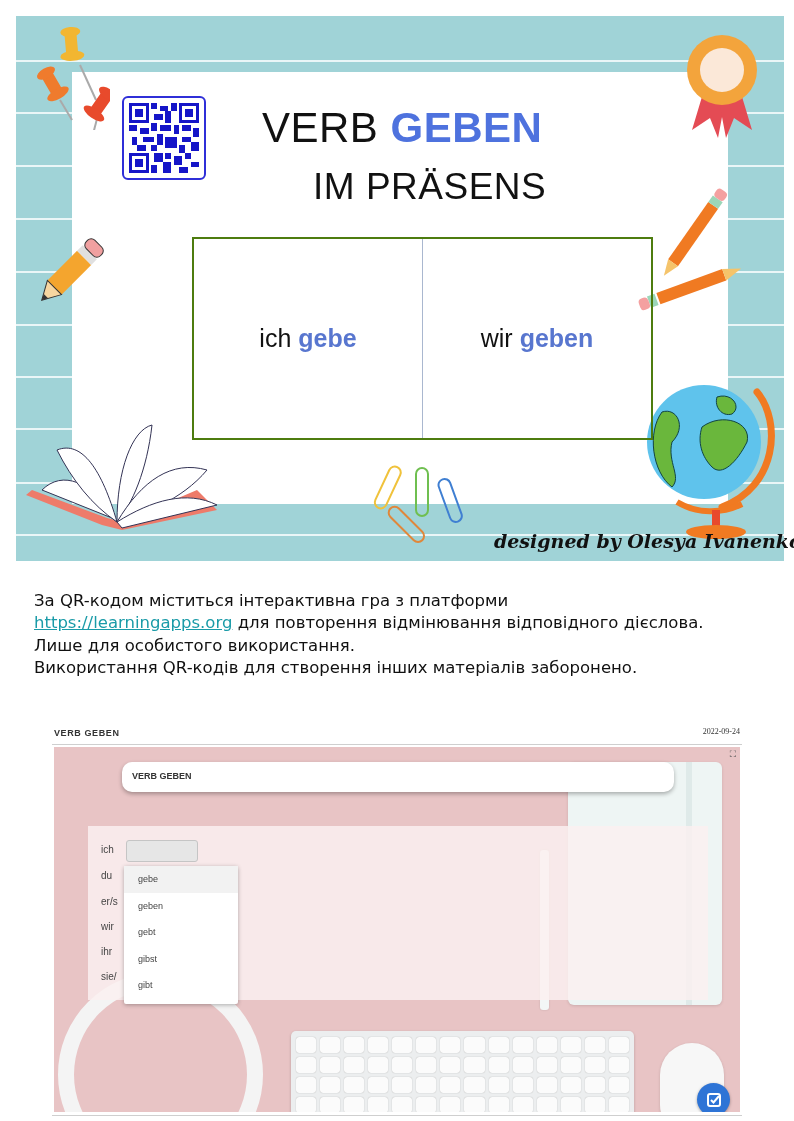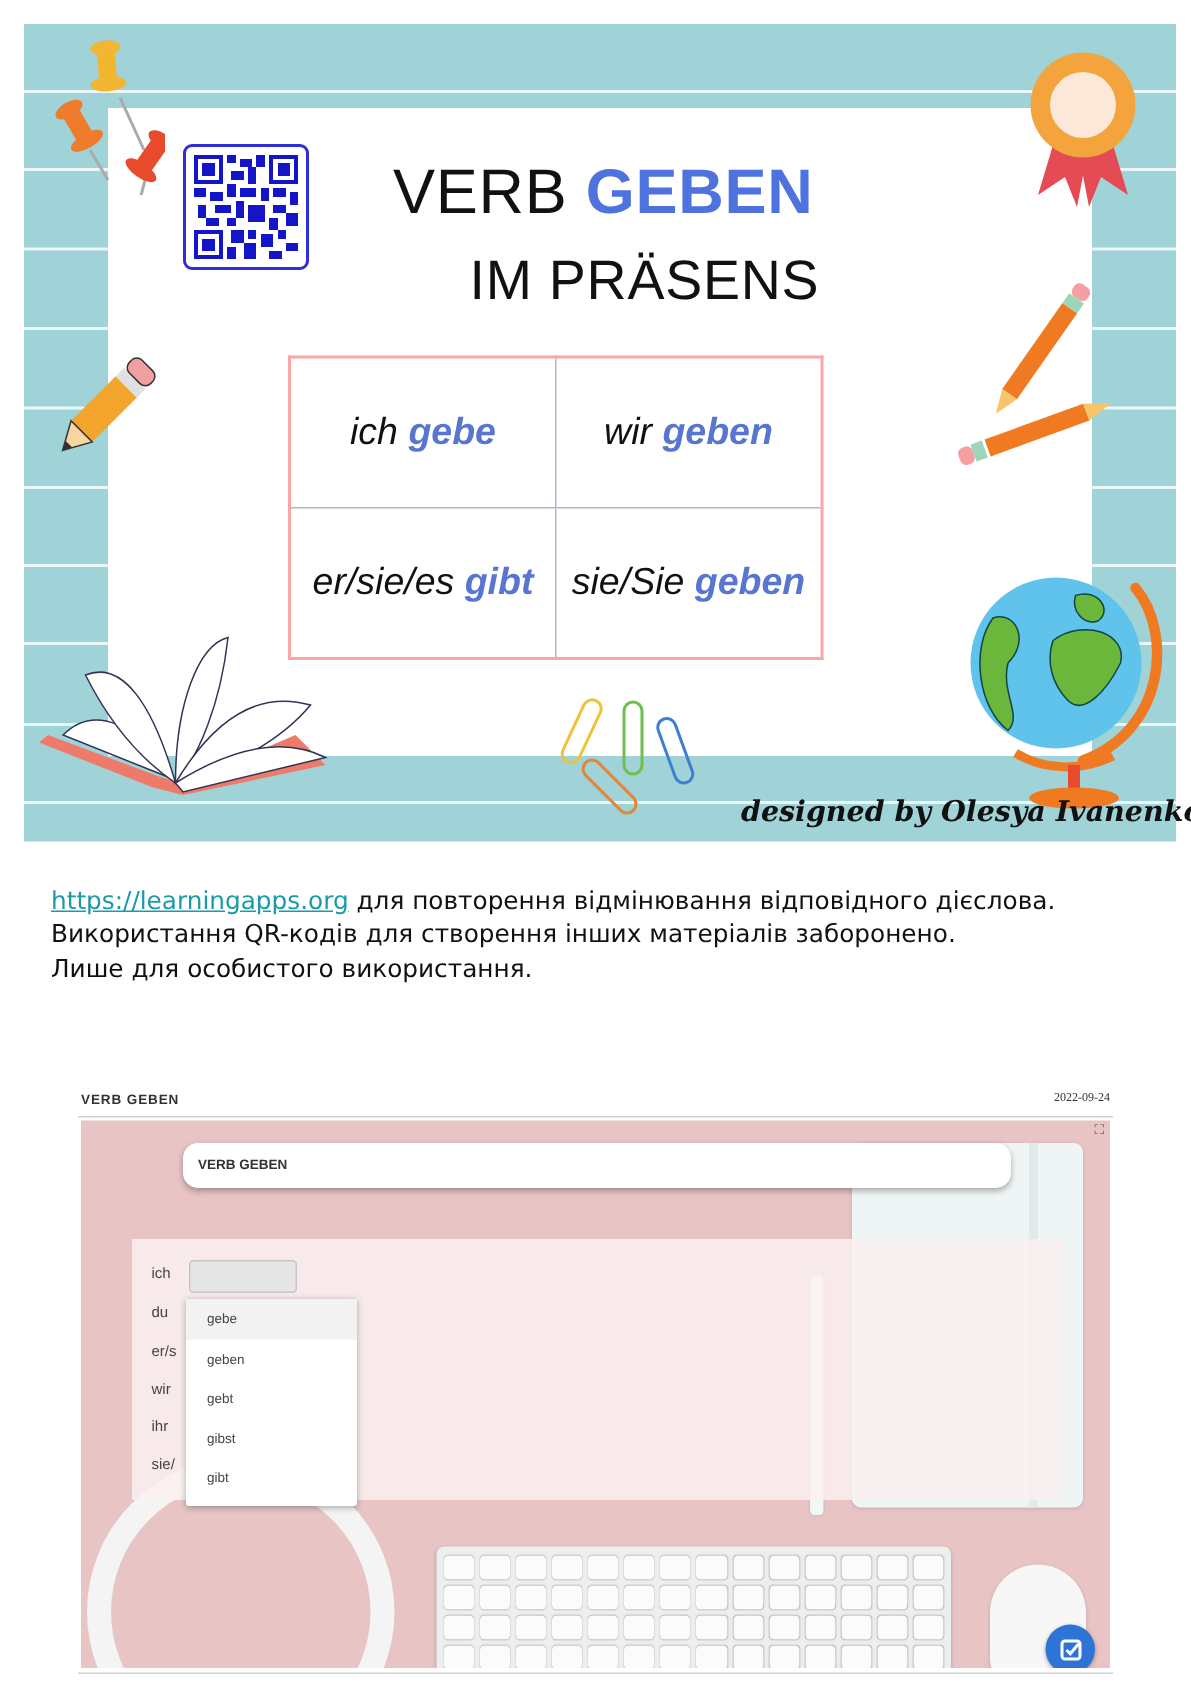"ich gebe" table.conj { border: 2px solid #fca5a5 -> 2px solid #4d7c0f; font-style: italic -> none; width: 357px -> 461px }
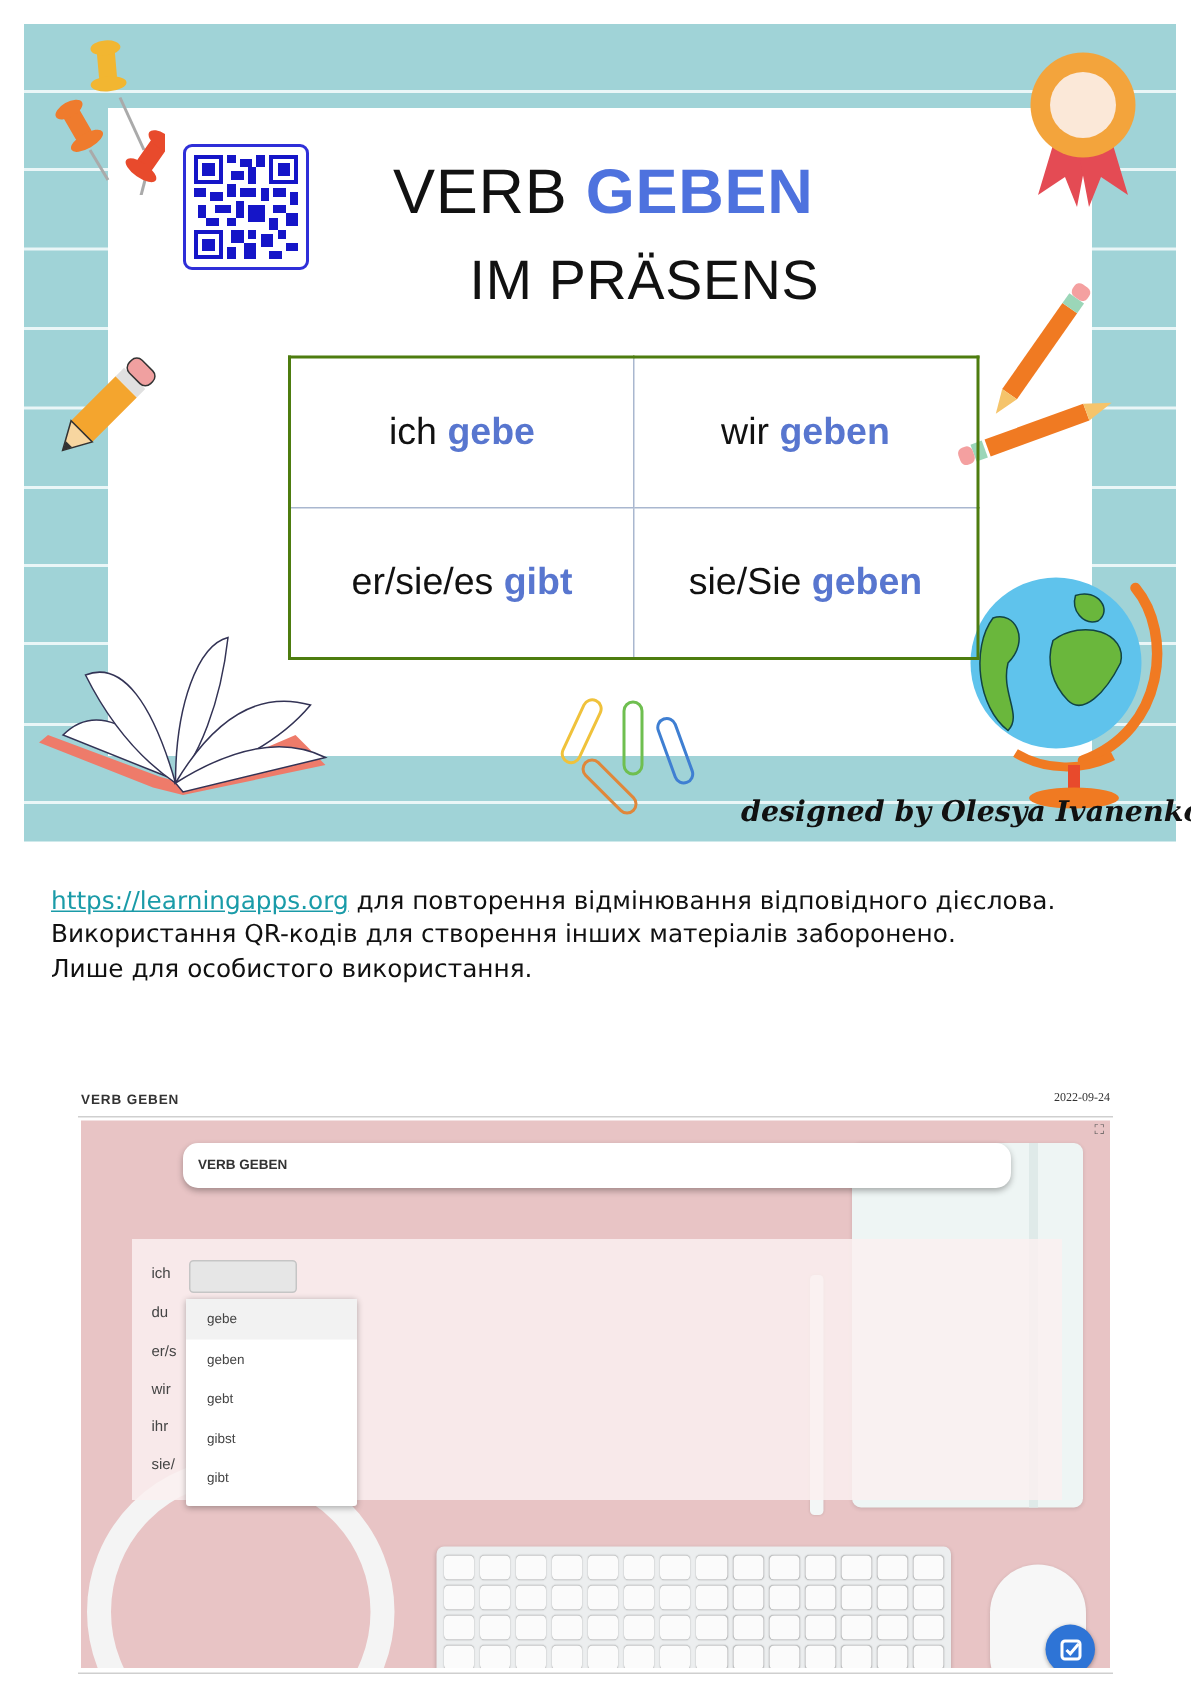"er/sie/es gibt" tr { html: <tr> <td><span>er/sie/es</span> <span>gibt</span></td> <td><span>sie/Sie</span> <span>geben</span></td> </tr> -> none }
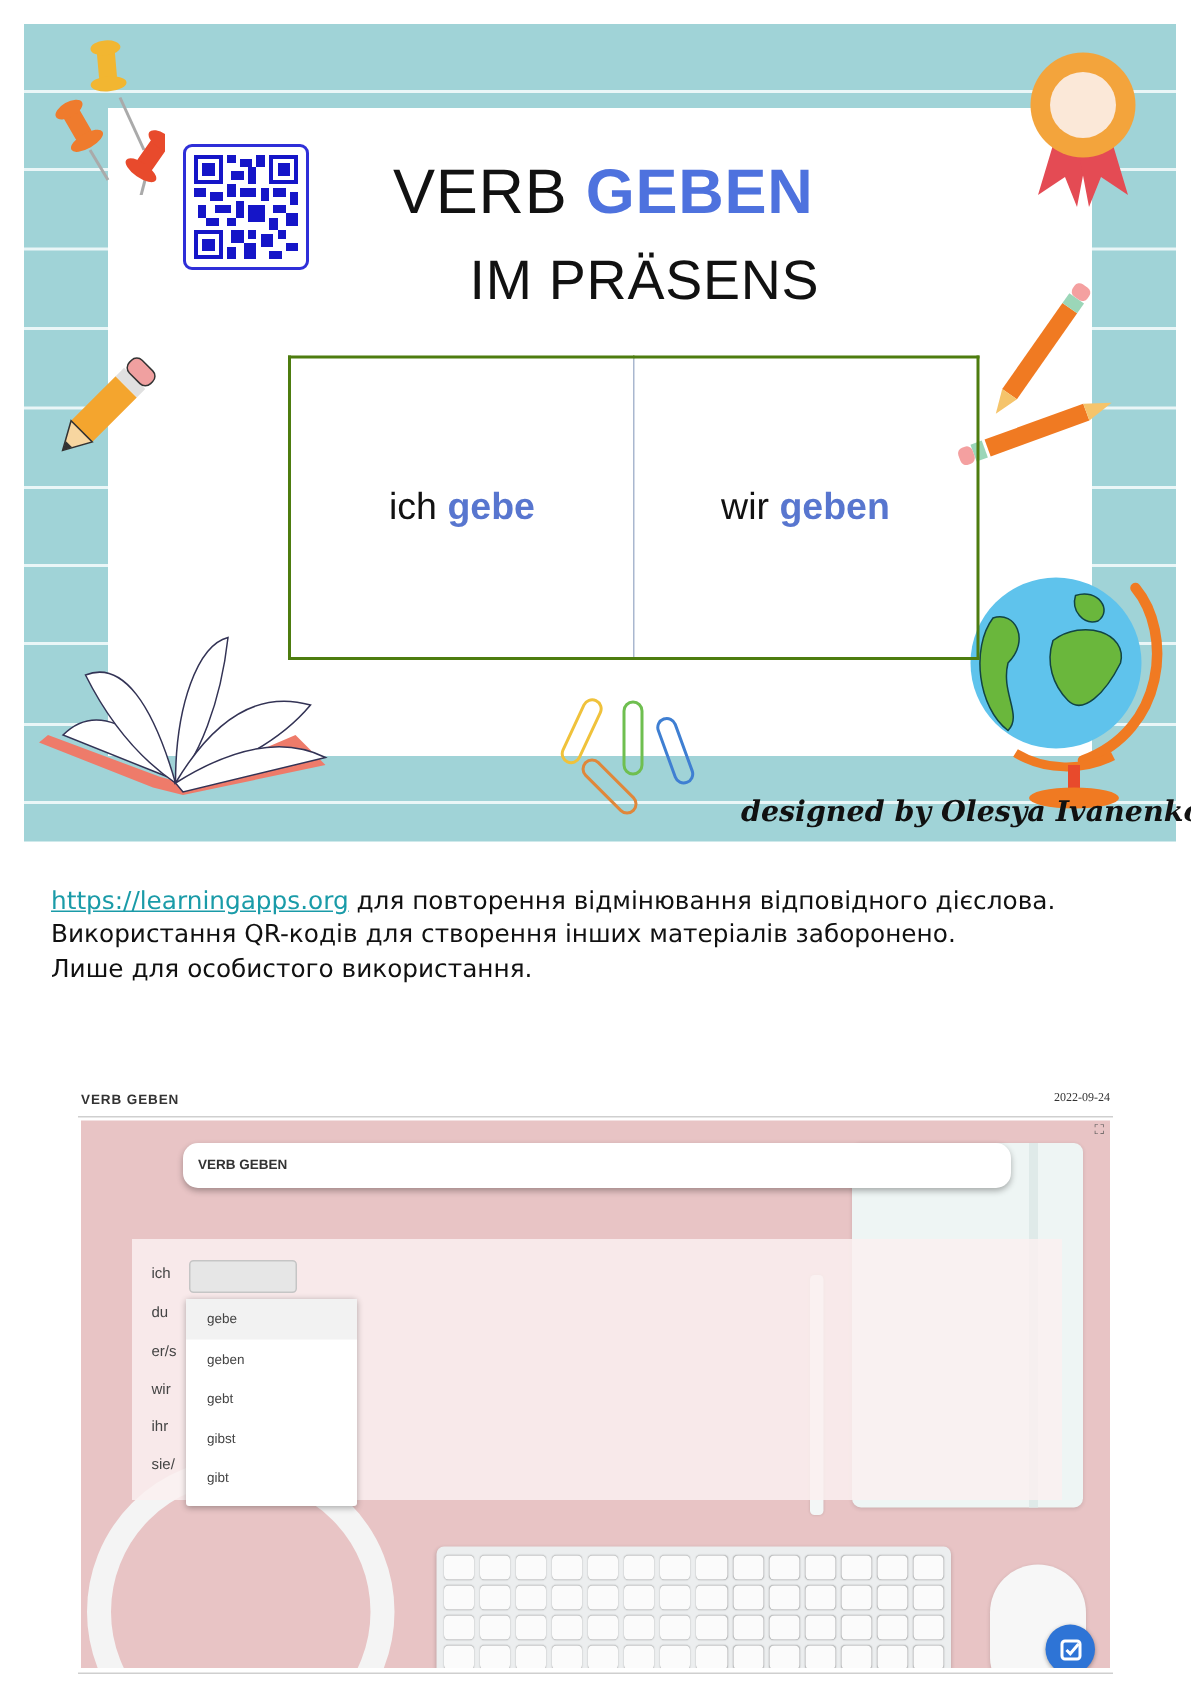"За QR-кодом міститься інтерактивна гра" p { html: none -> <p>За QR-кодом міститься інтерактивна гра з платформи</p> }
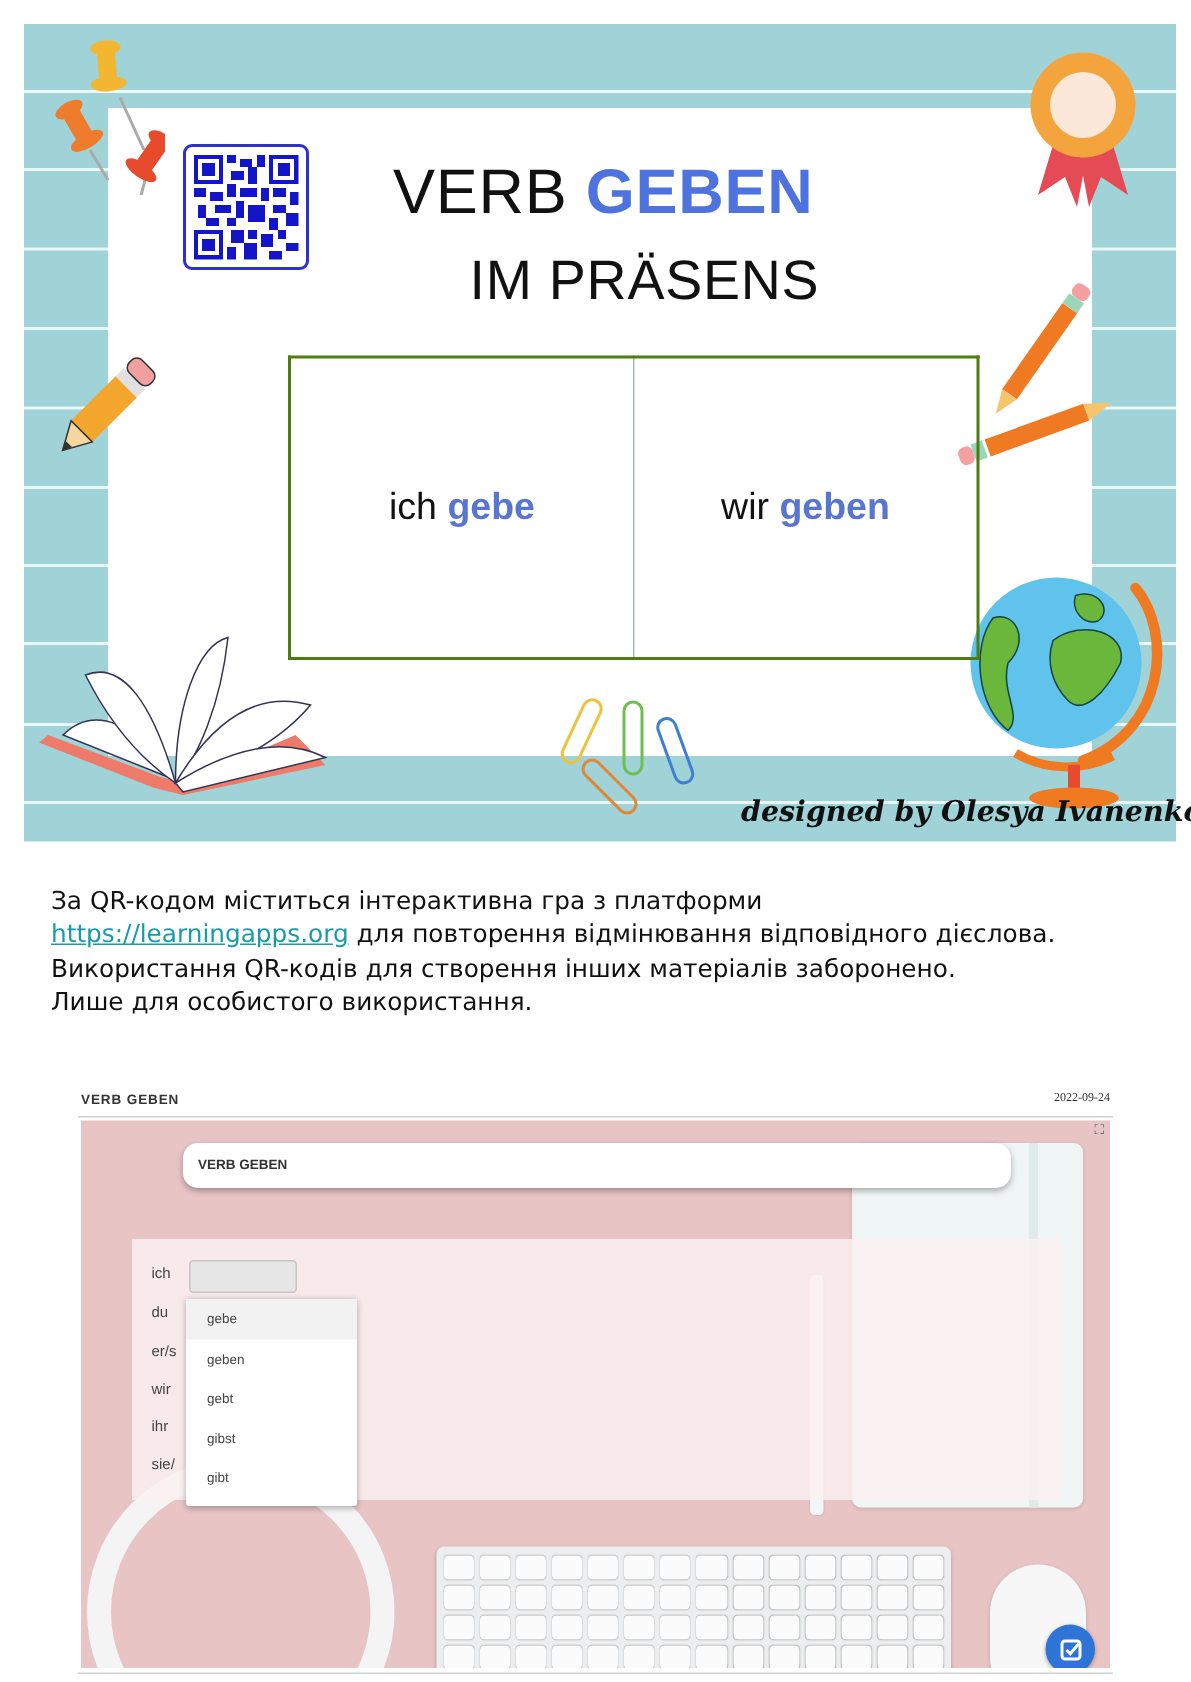"Використання QR-кодів для створення" p { order: before "Лише для особистого використання." -> after "Лише для особистого використання." }
